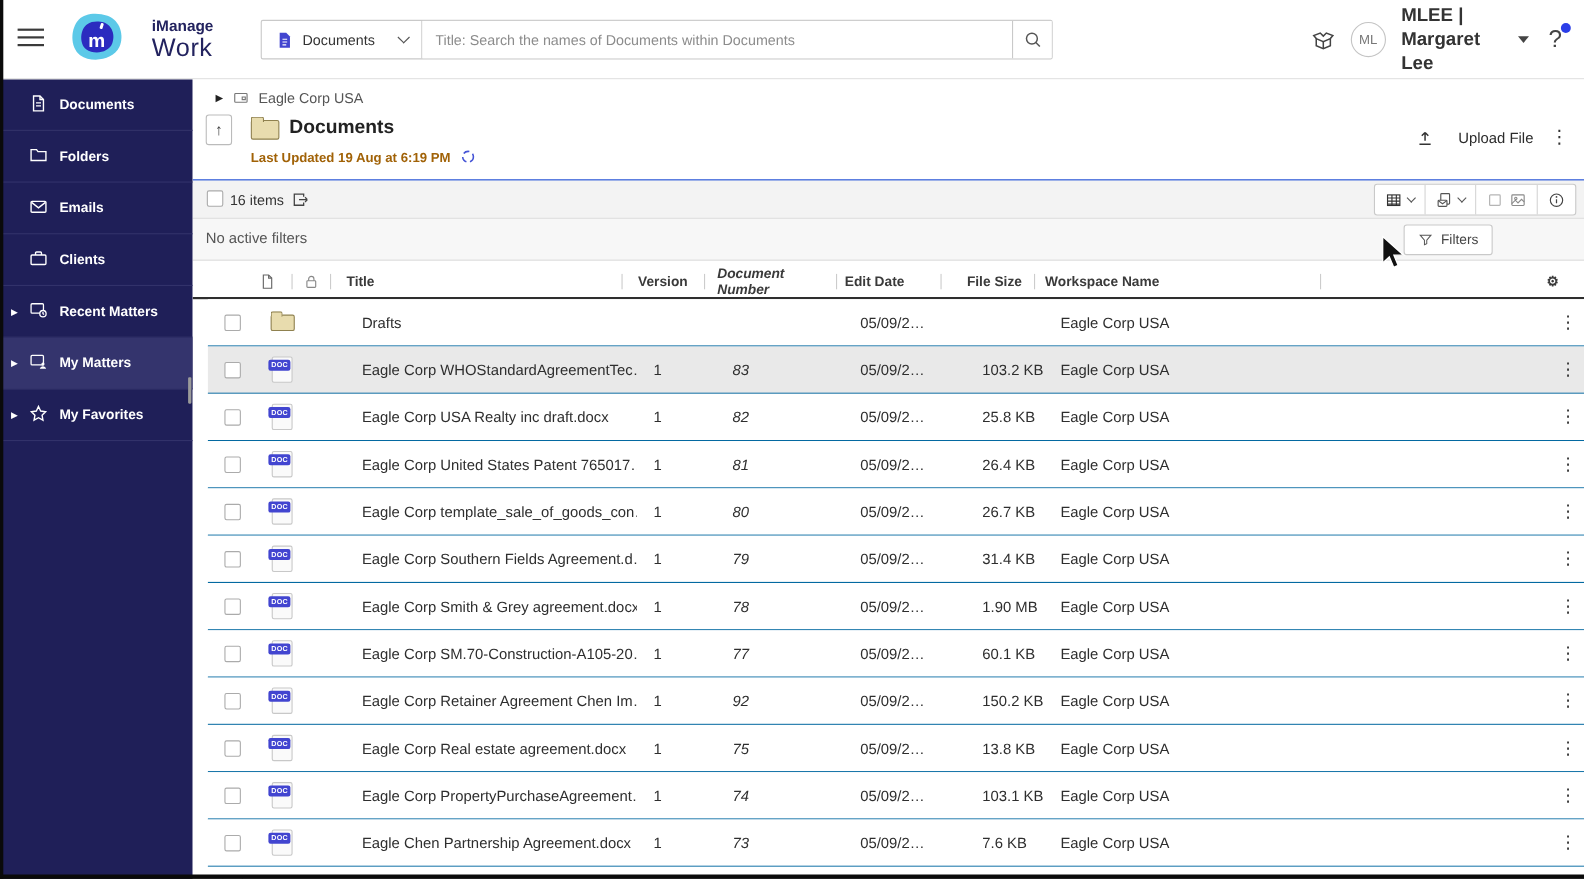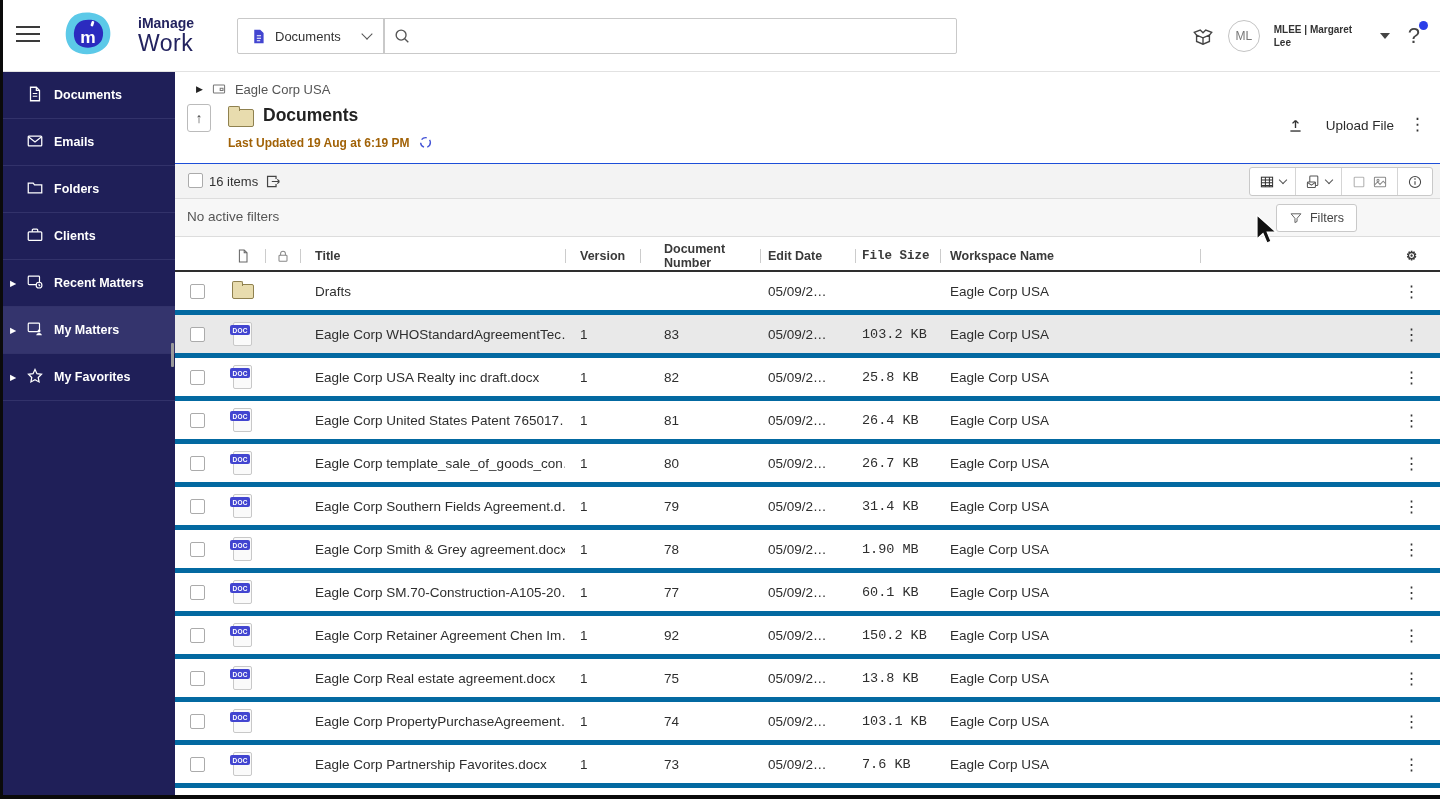"MLEE | Margaret Lee" .username { font-size: 10px -> 17px }
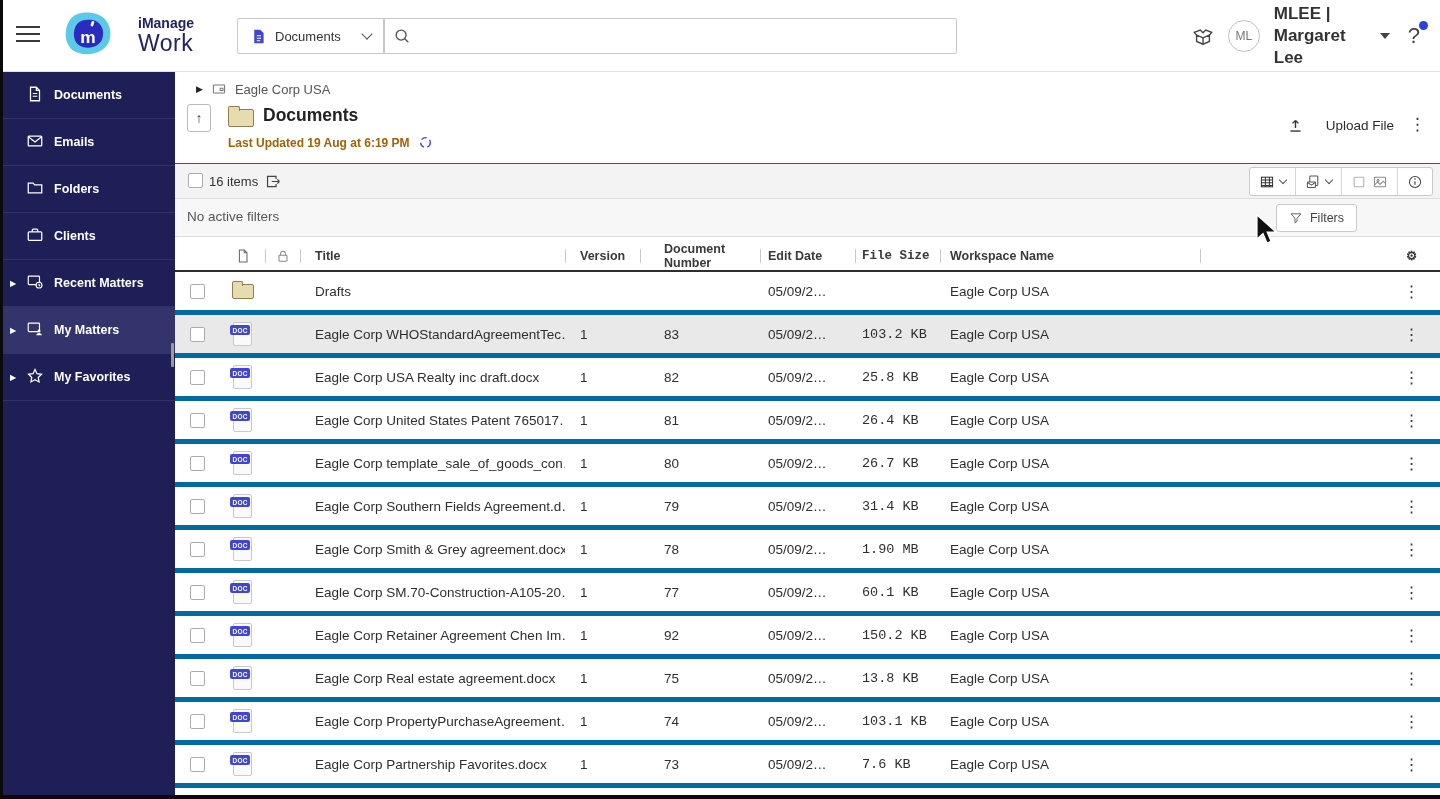"Title: Search the names of" input.searchinput { html: none -> <input> }
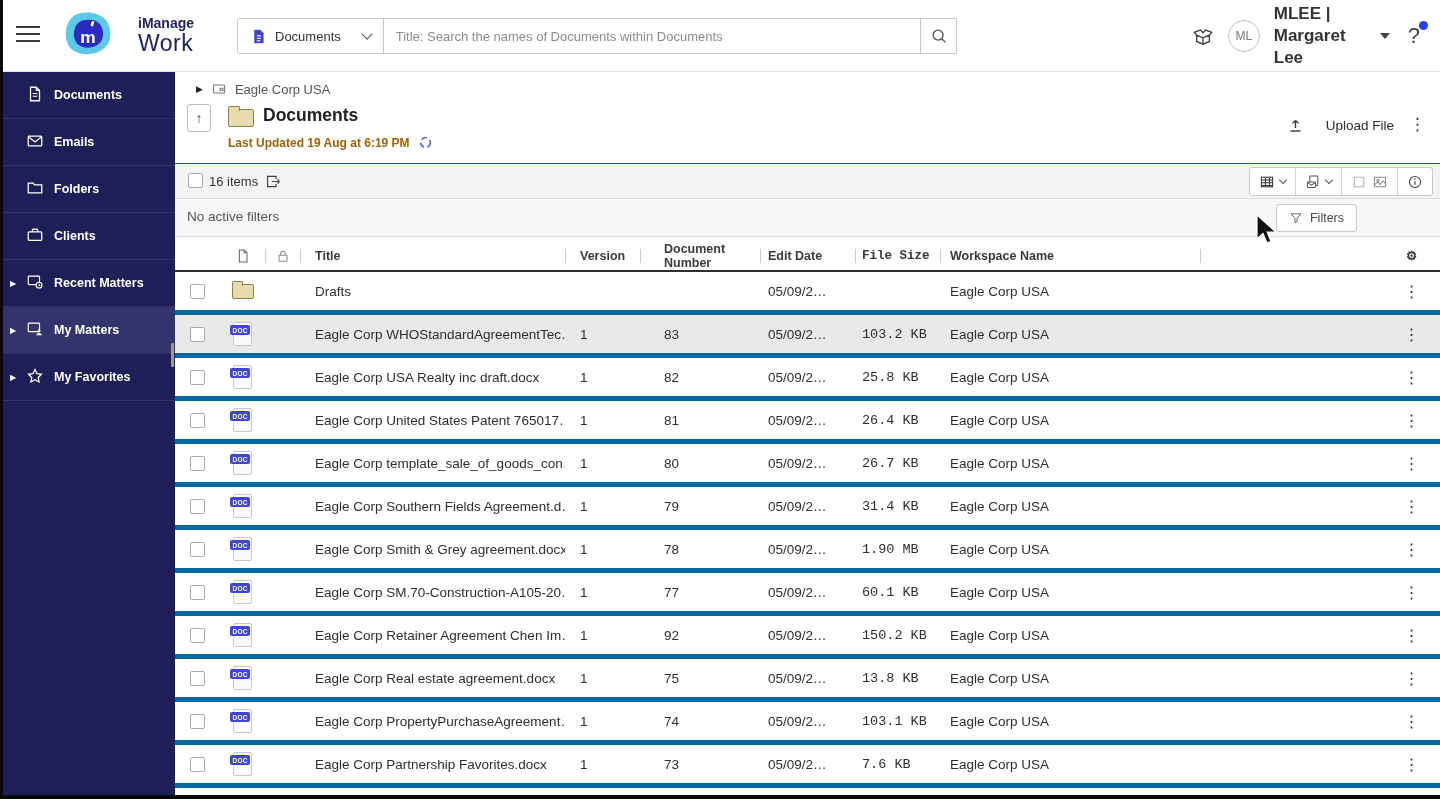"Emails" div.side-item { order: before "Folders" -> after "Folders" }
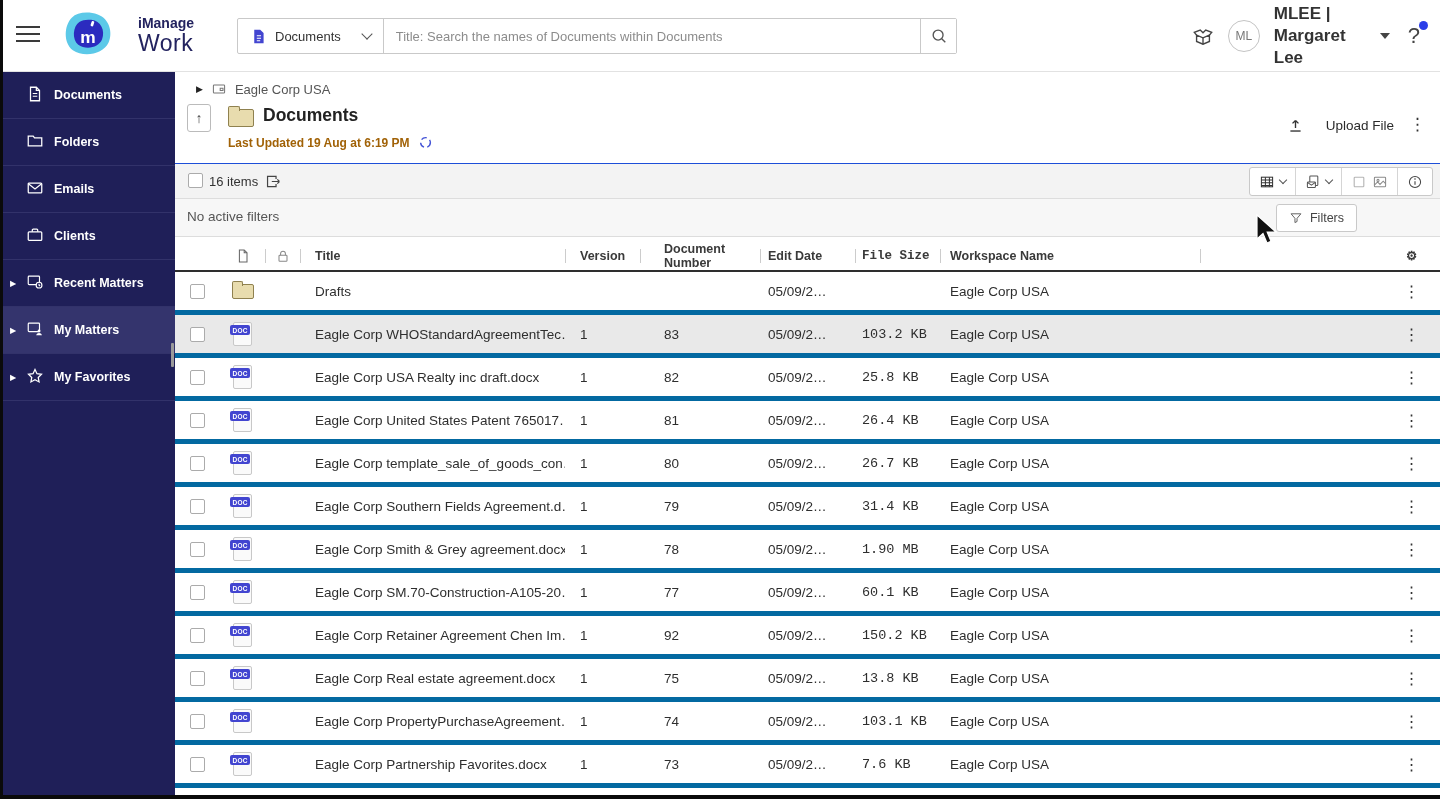"Document Number" .h-docnum,.c-docnum { font-style: none -> italic; padding-left: 24px -> 12px }
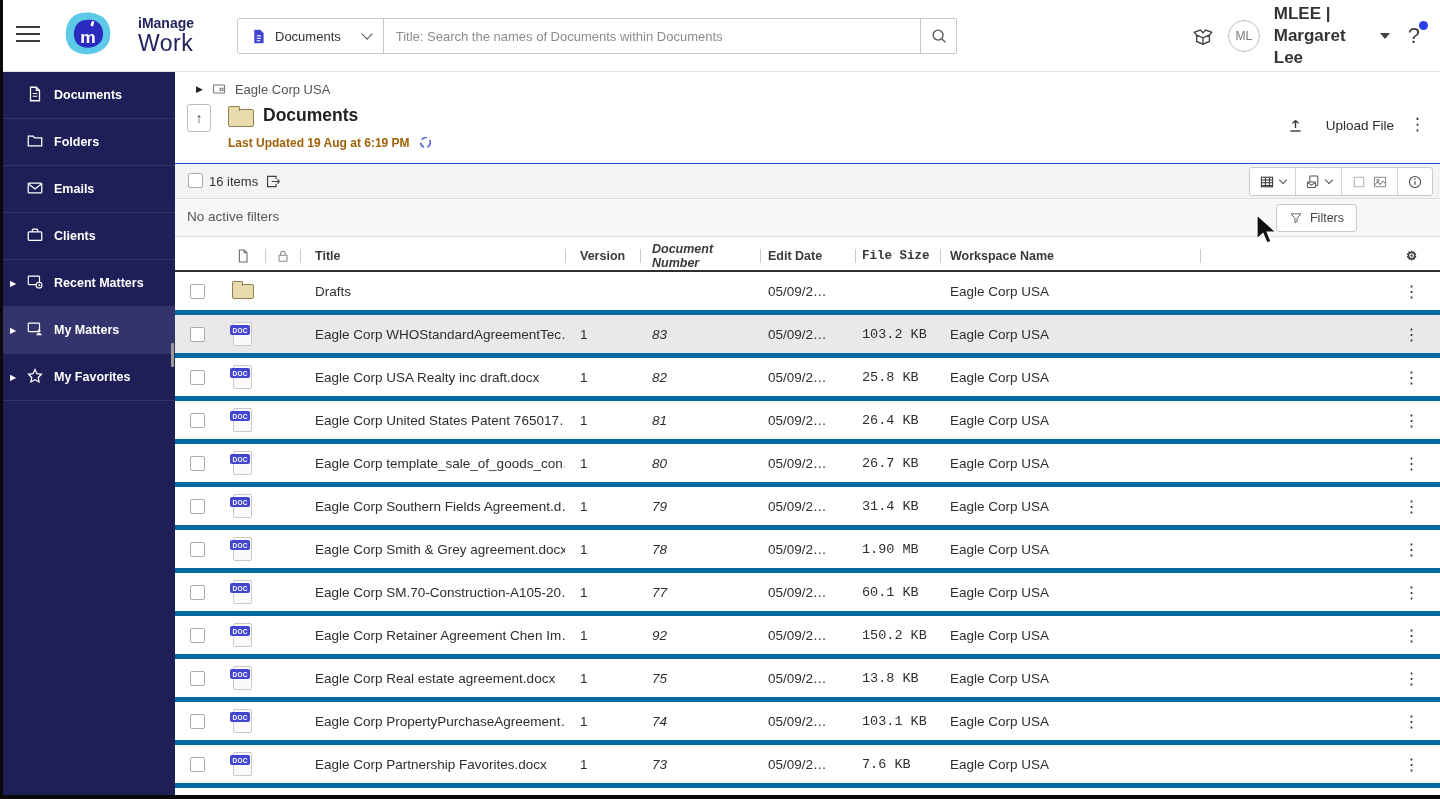"File Size" .h-size,.c-size { font-family: Liberation Mono, monospace -> none; padding-left: 7px -> 24px }
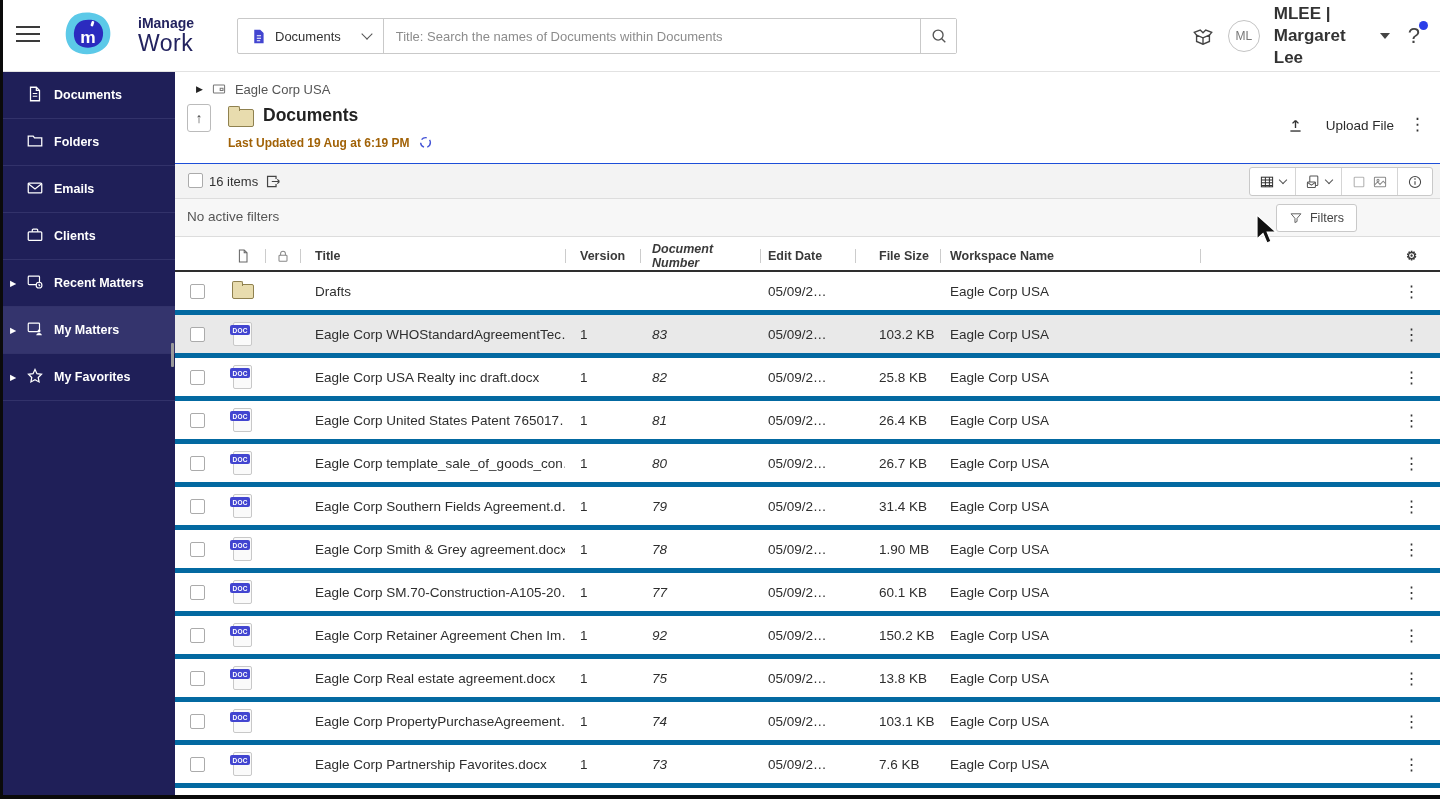"Drafts" .trow { border-bottom: 5px solid #0369a1 -> 1px solid #0369a1; margin-left: none -> 14px }
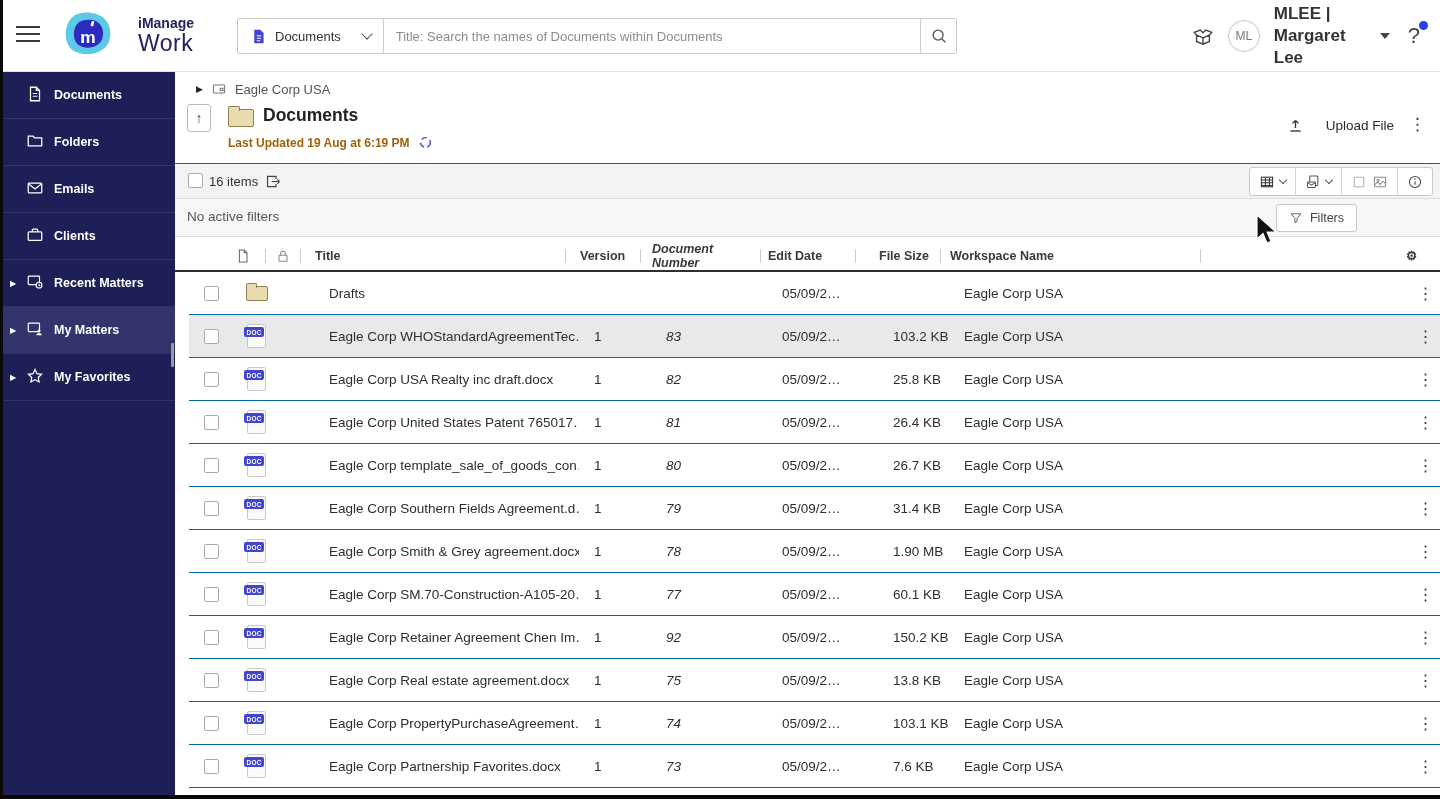"Eagle Corp Partnership Favorites.docx" div.c-title { text: Corp Partnership Favorites.docx -> Chen Partnership Agreement.docx }
